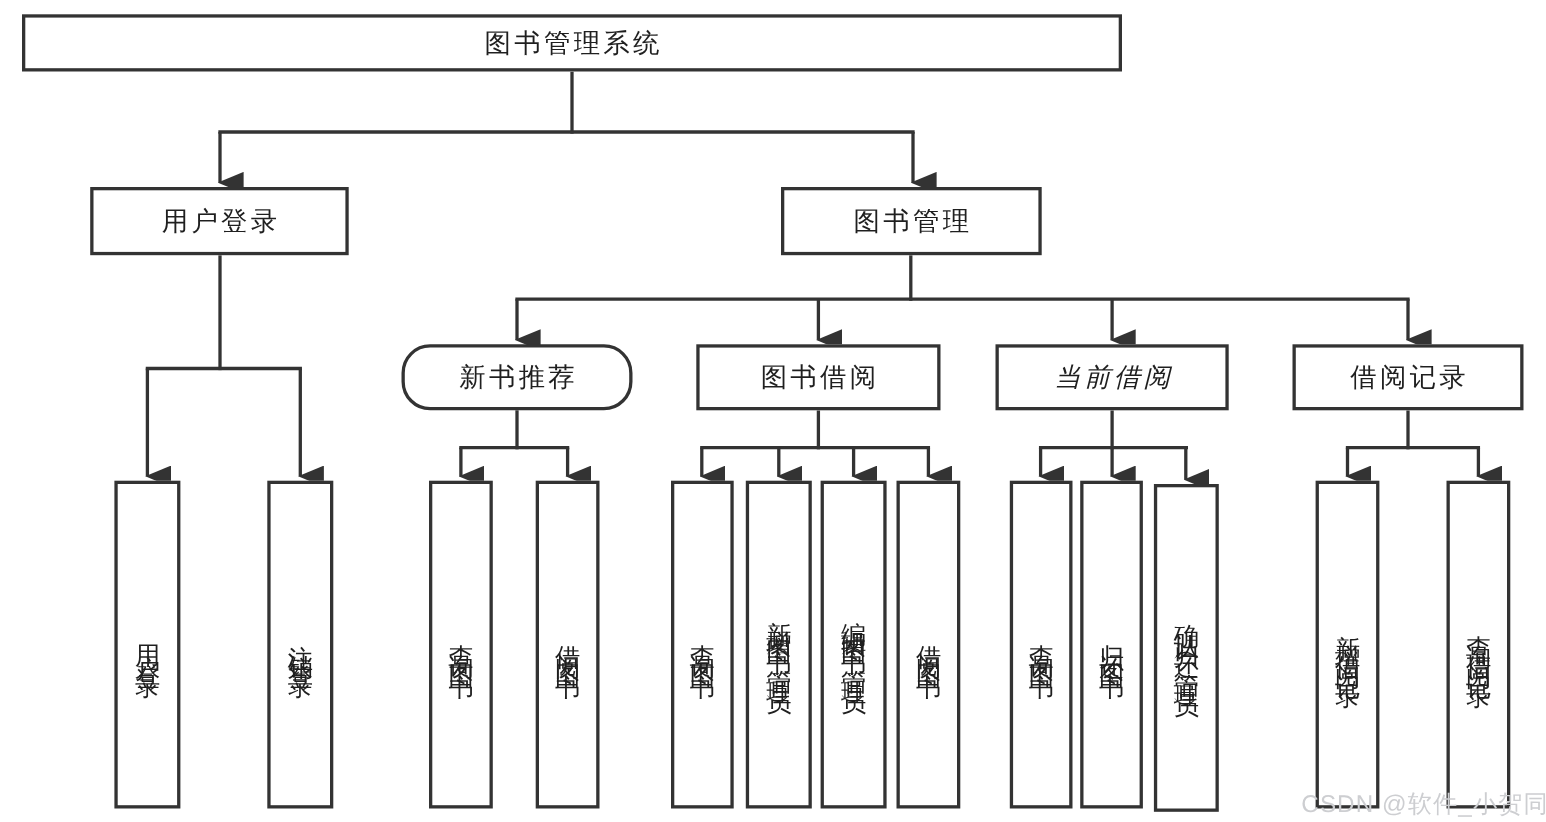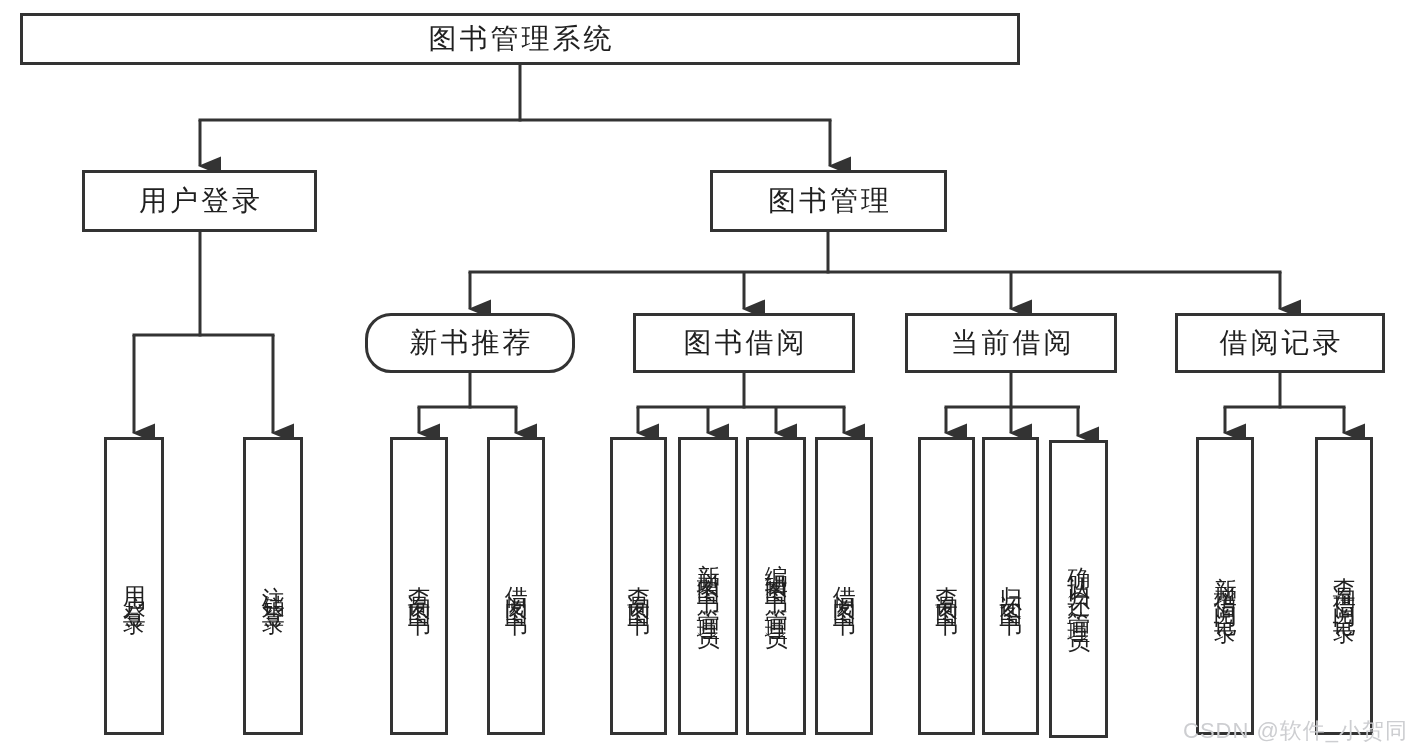"图书管理系统" .node.h { font-size: 28px -> 24px }
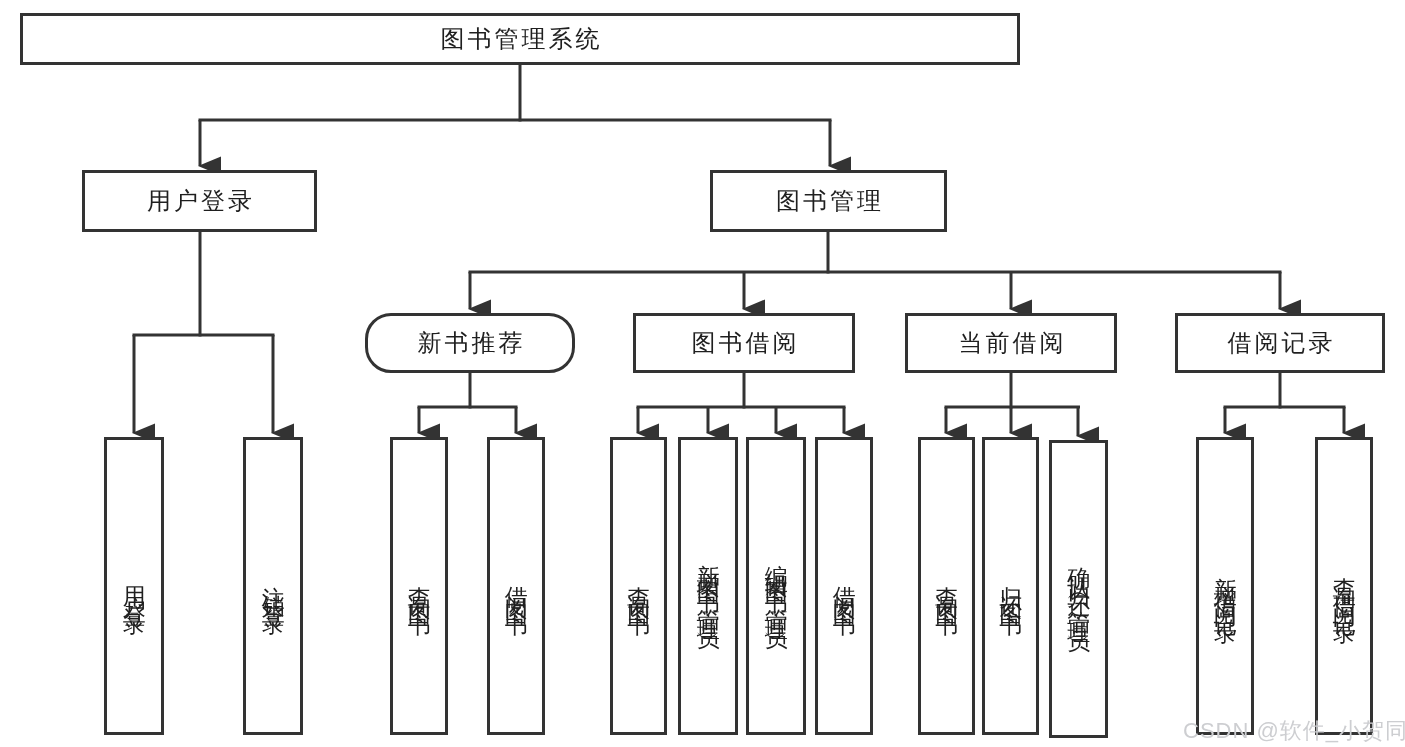"当前借阅" div.node { font-style: none -> italic }
